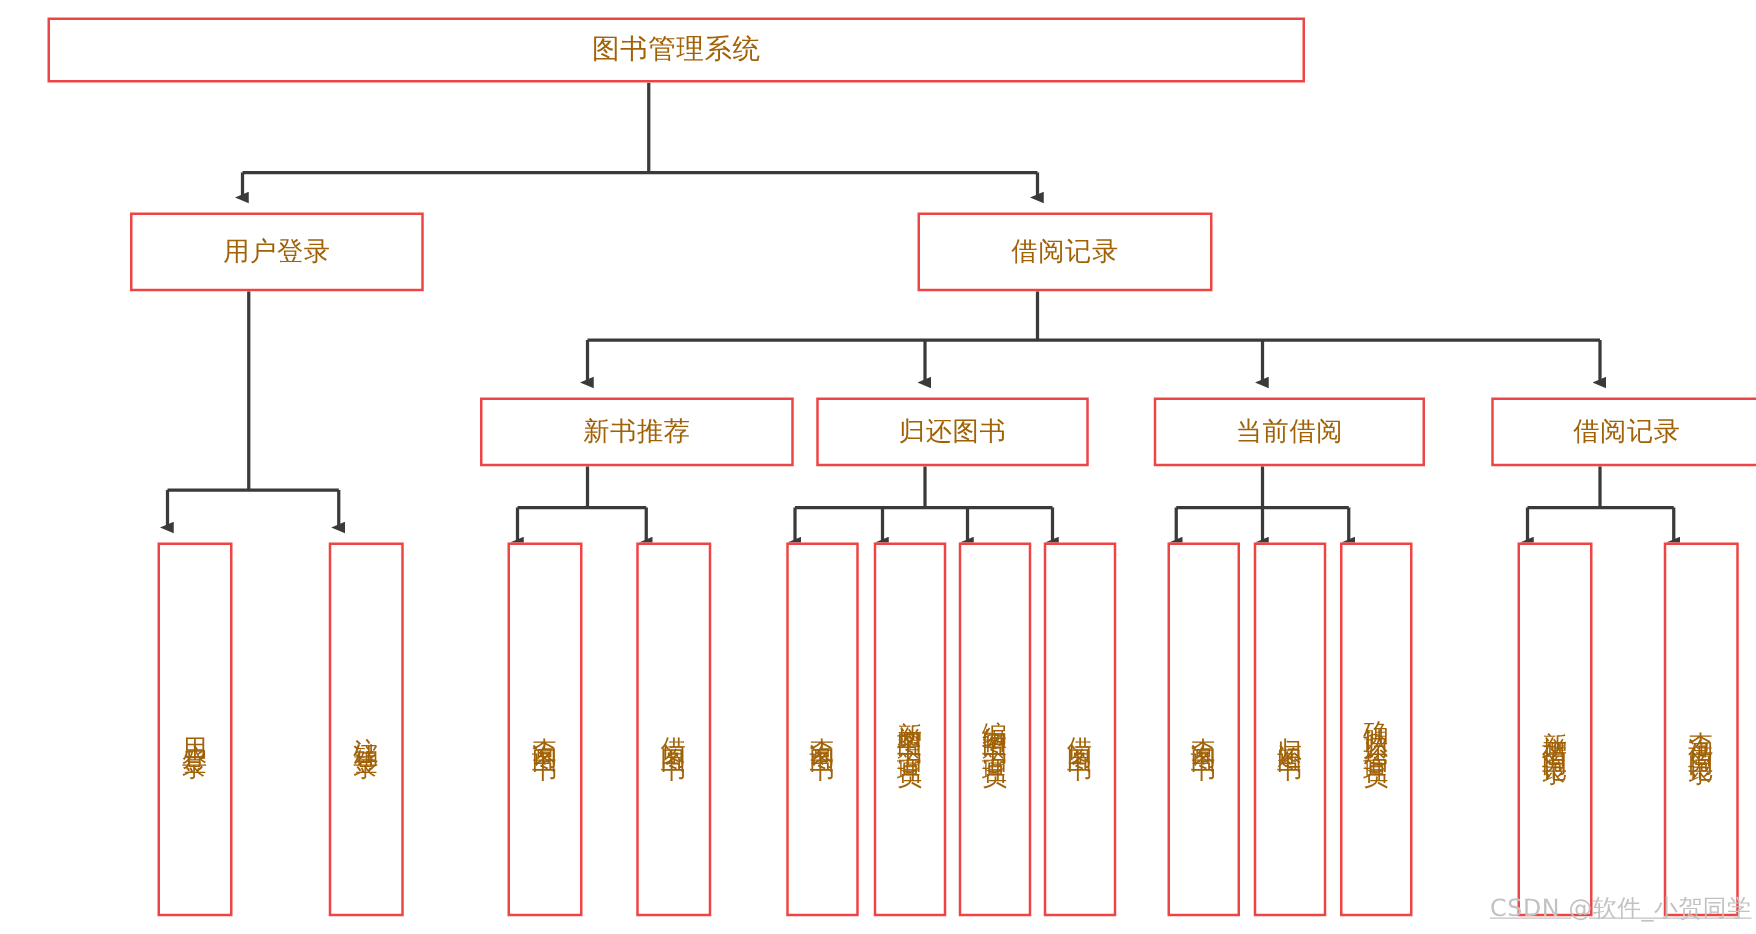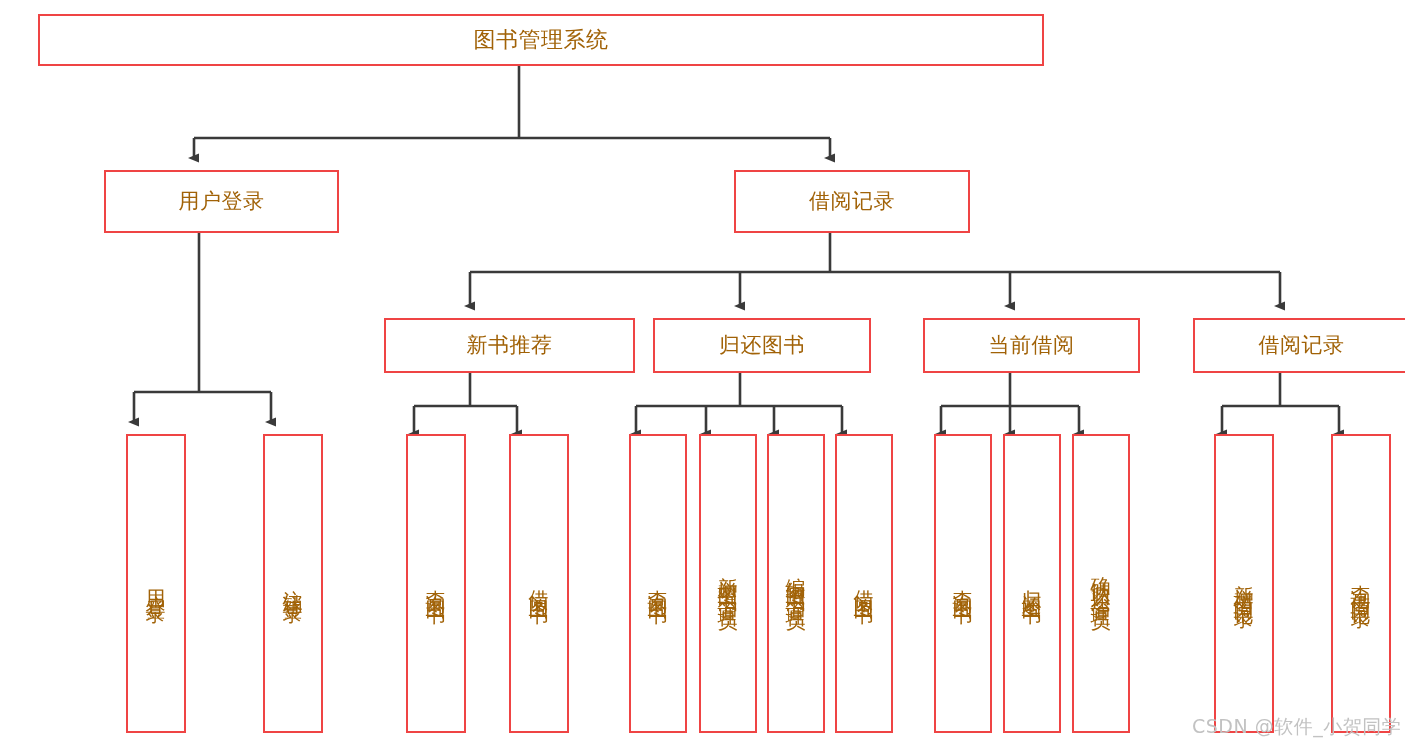"CSDN @软件_小贺同学" div.watermark { text-decoration: none -> underline }
